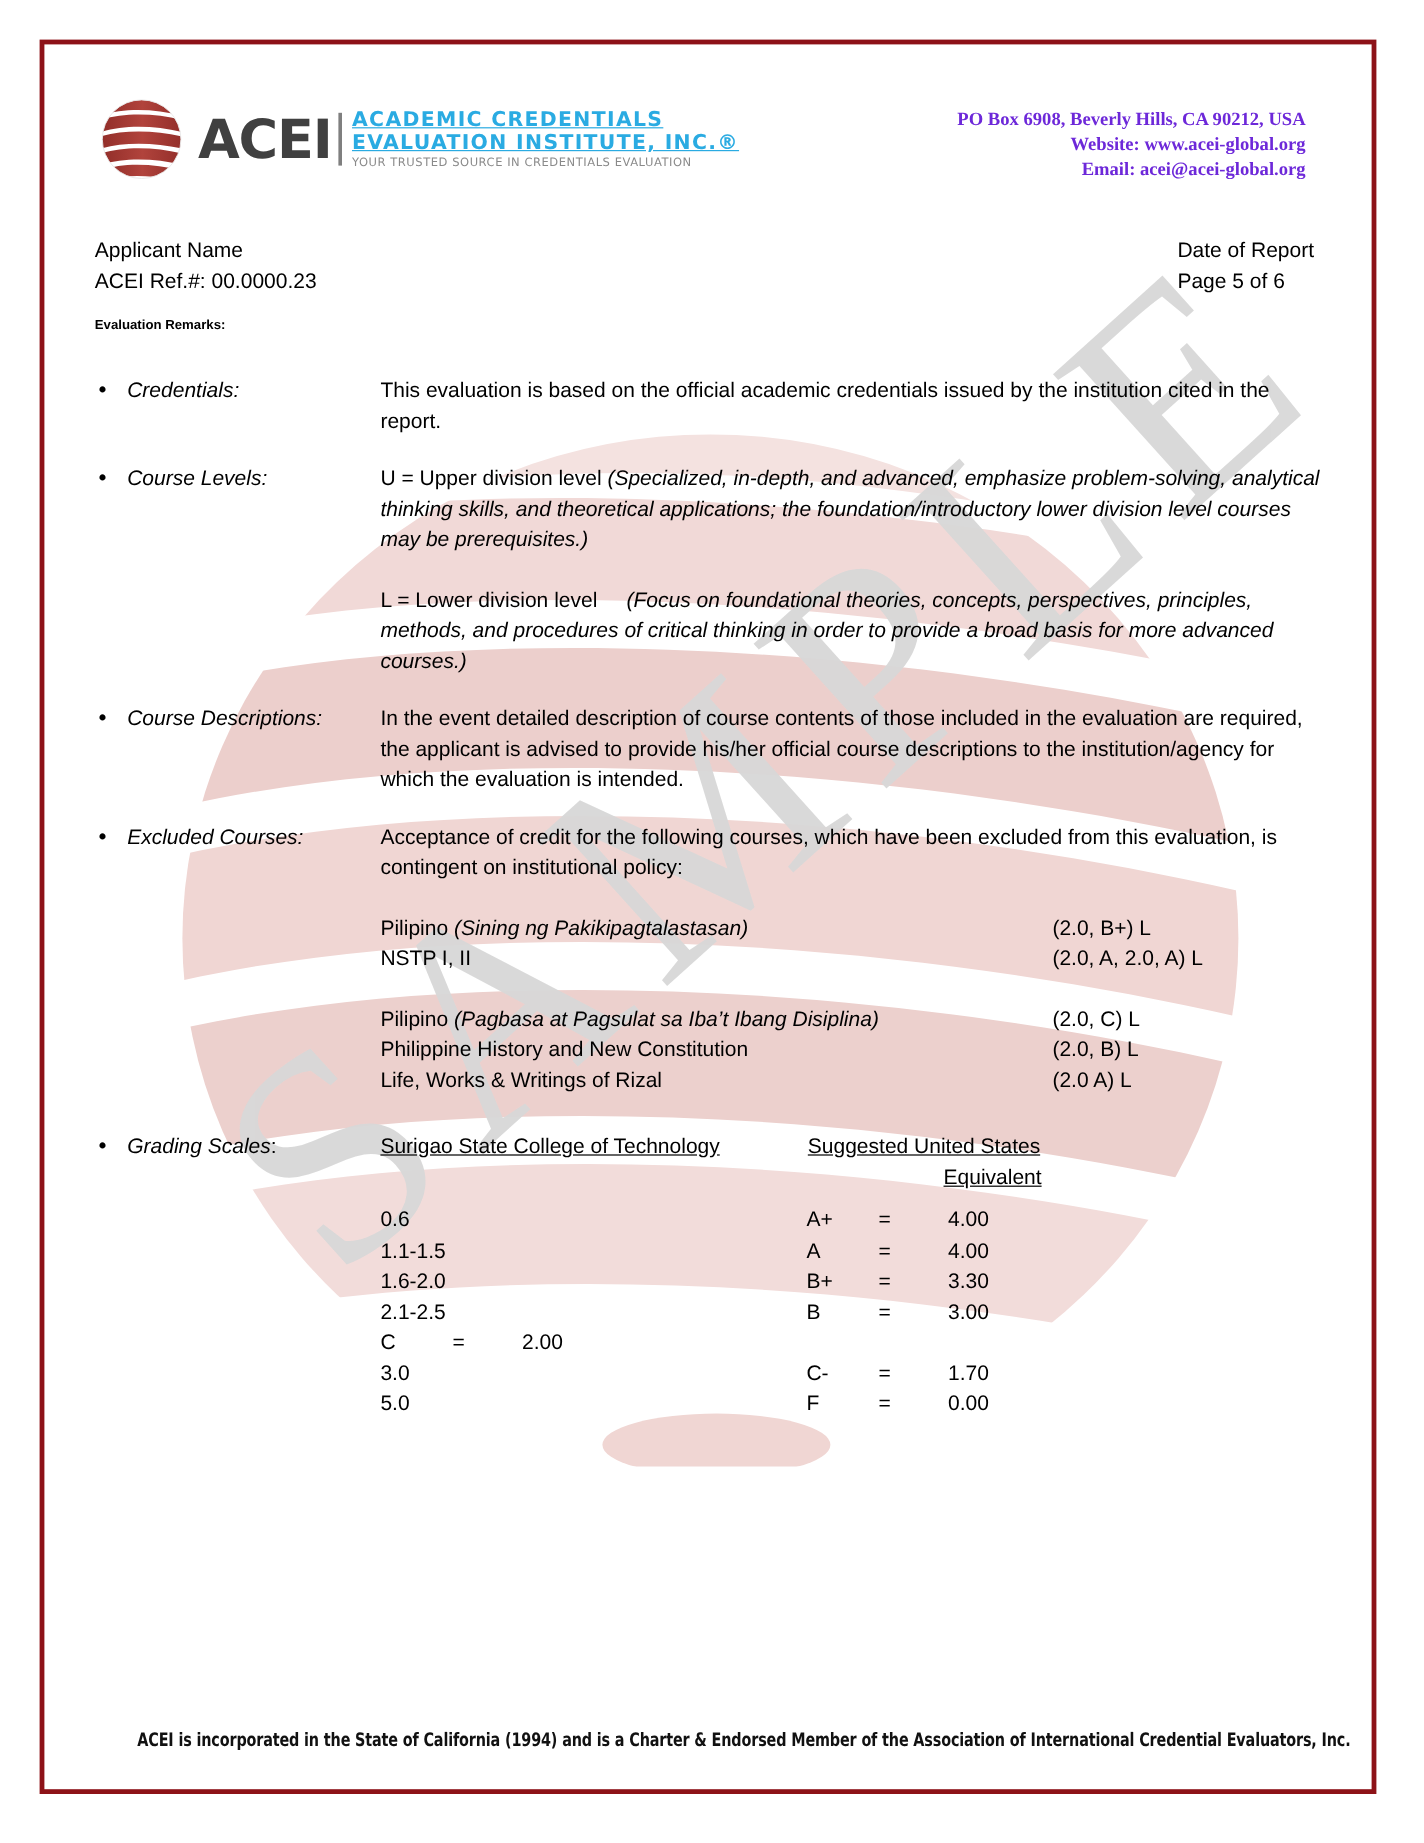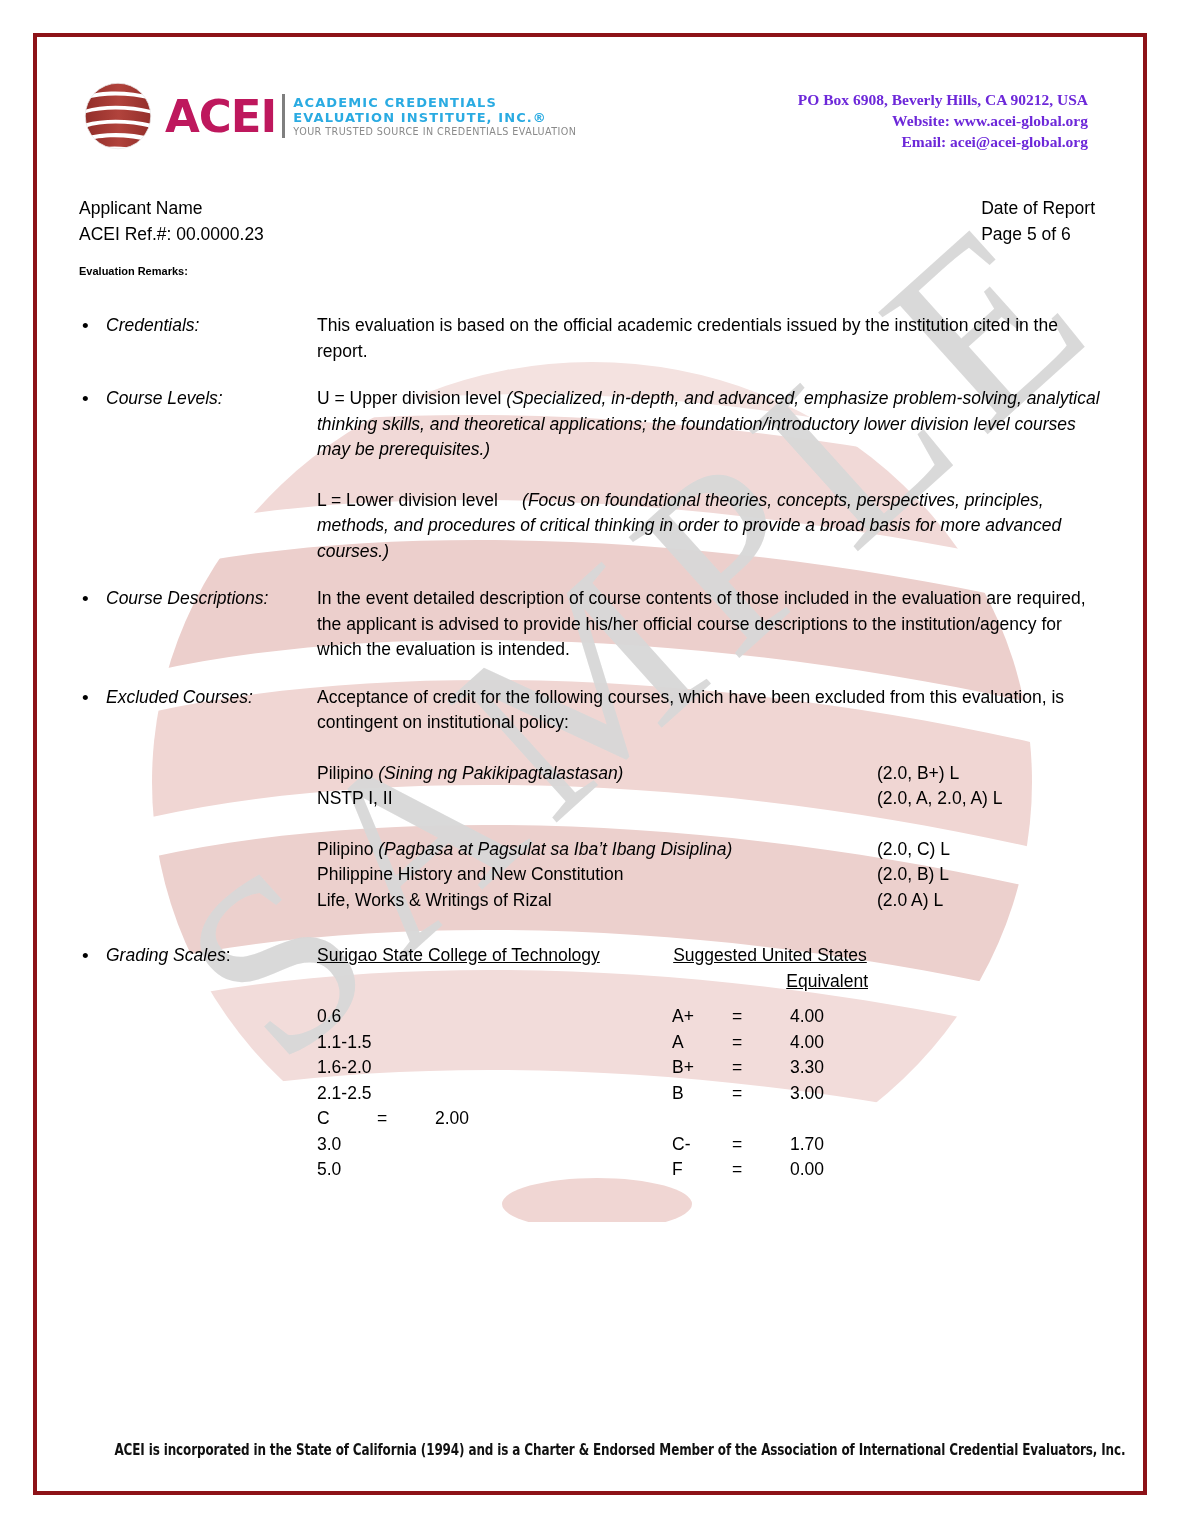"ACEI" #logo-acei { color: #be185d -> #404040 }
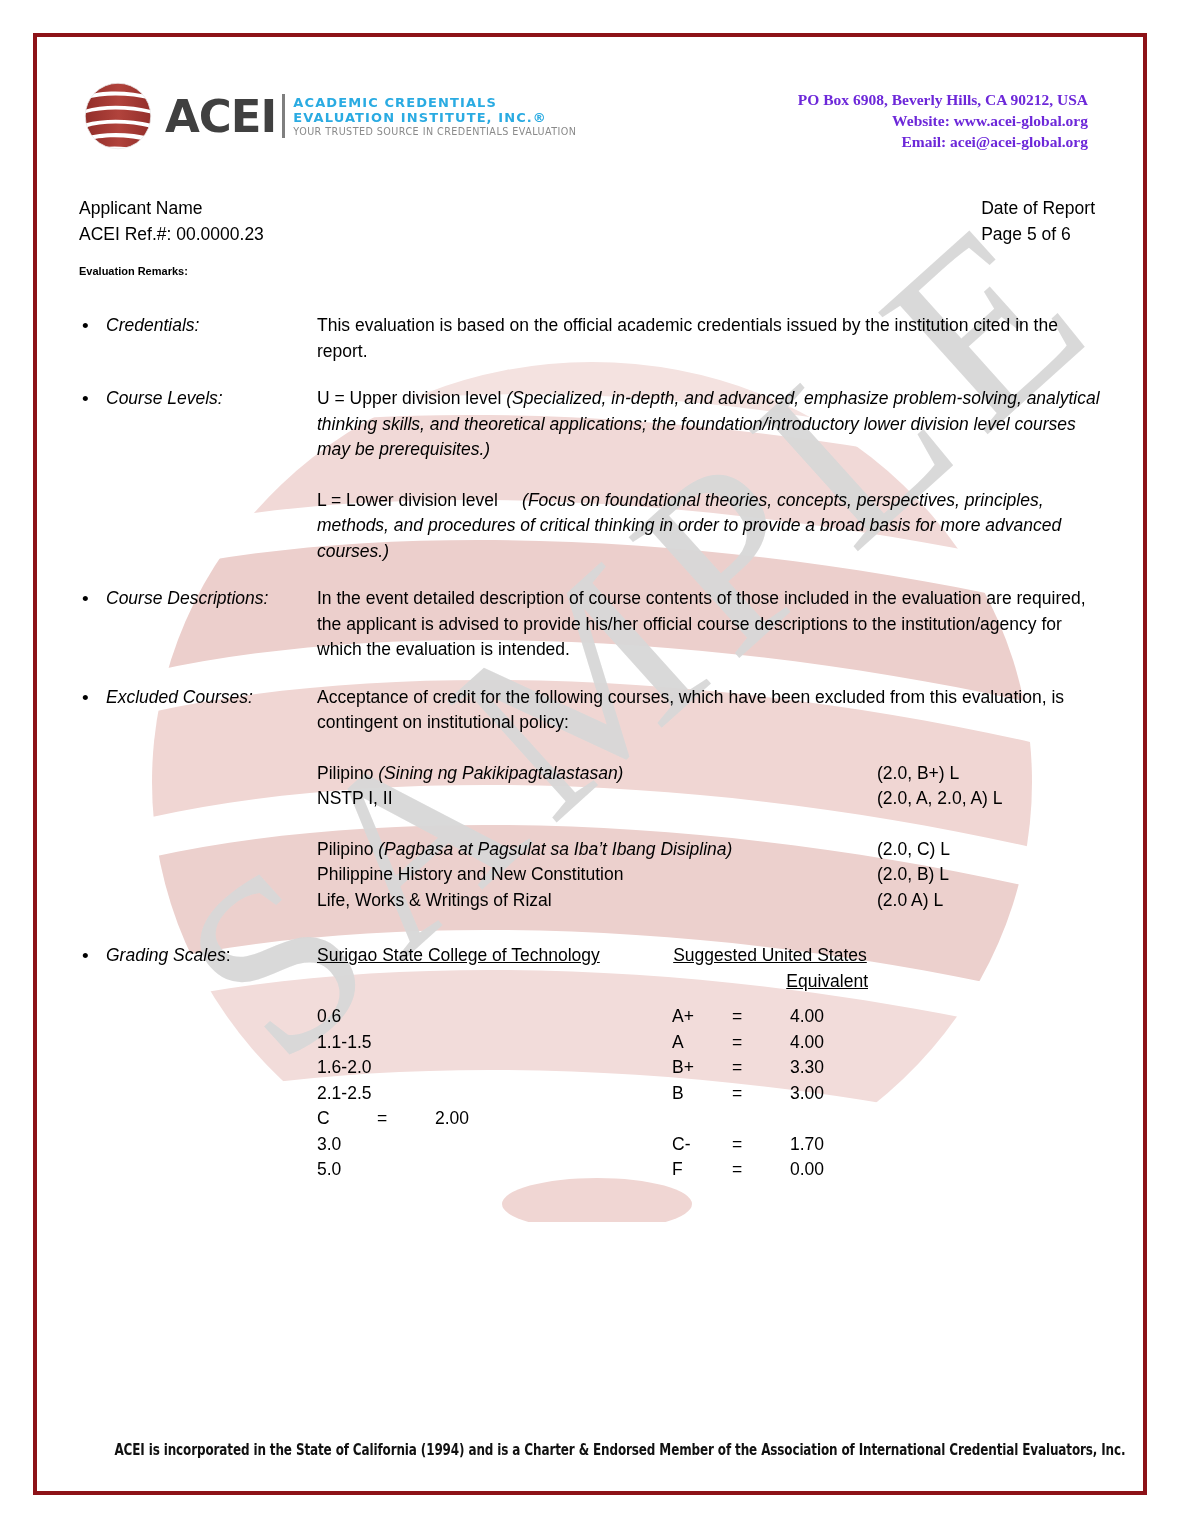"ACADEMIC CREDENTIALS" .logo-main { font-size: 13px -> 17px; text-decoration: none -> underline }
